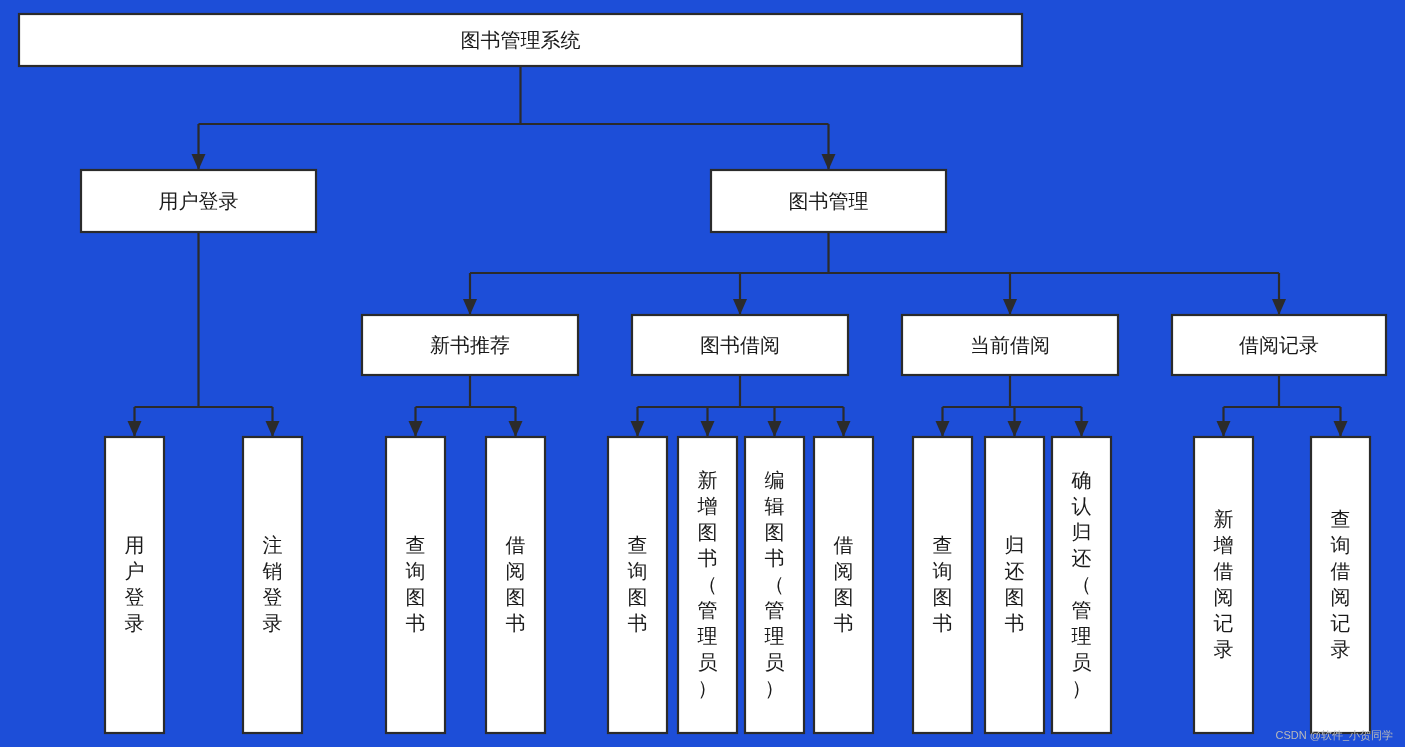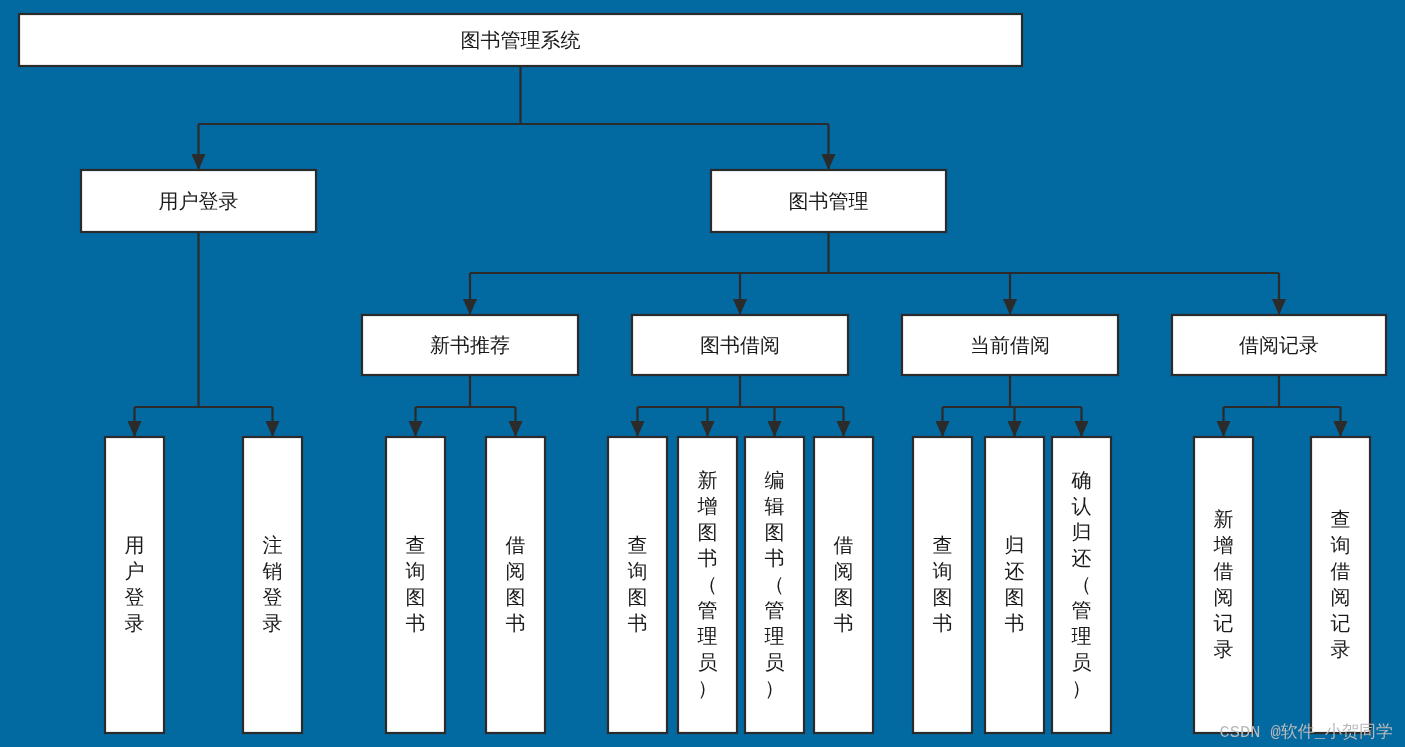"图书管理系统" #diagram-root { background: #0369a1 -> #1d4ed8 }
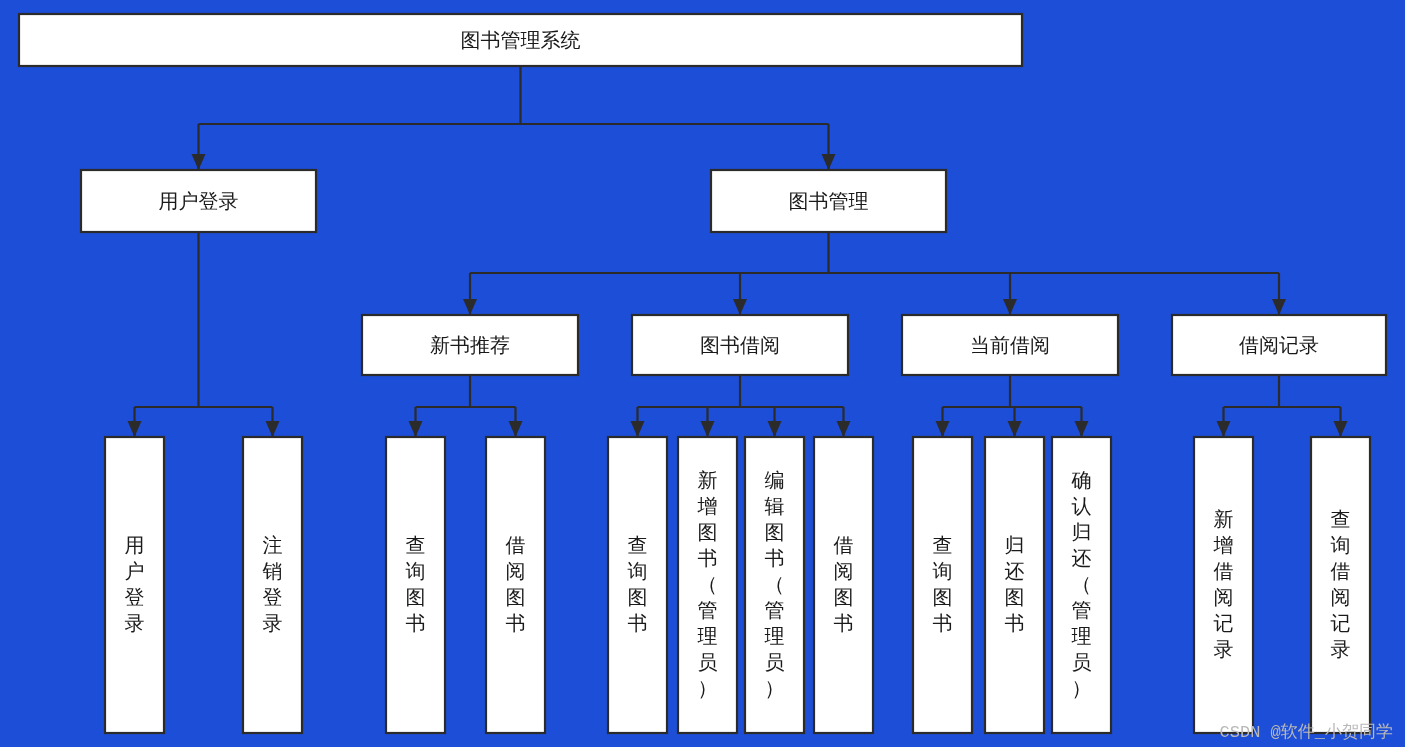"CSDN @软件_小贺同学" .watermark { font-family: Liberation Mono, monospace -> Liberation Sans, sans-serif; font-size: 17px -> 11px }
